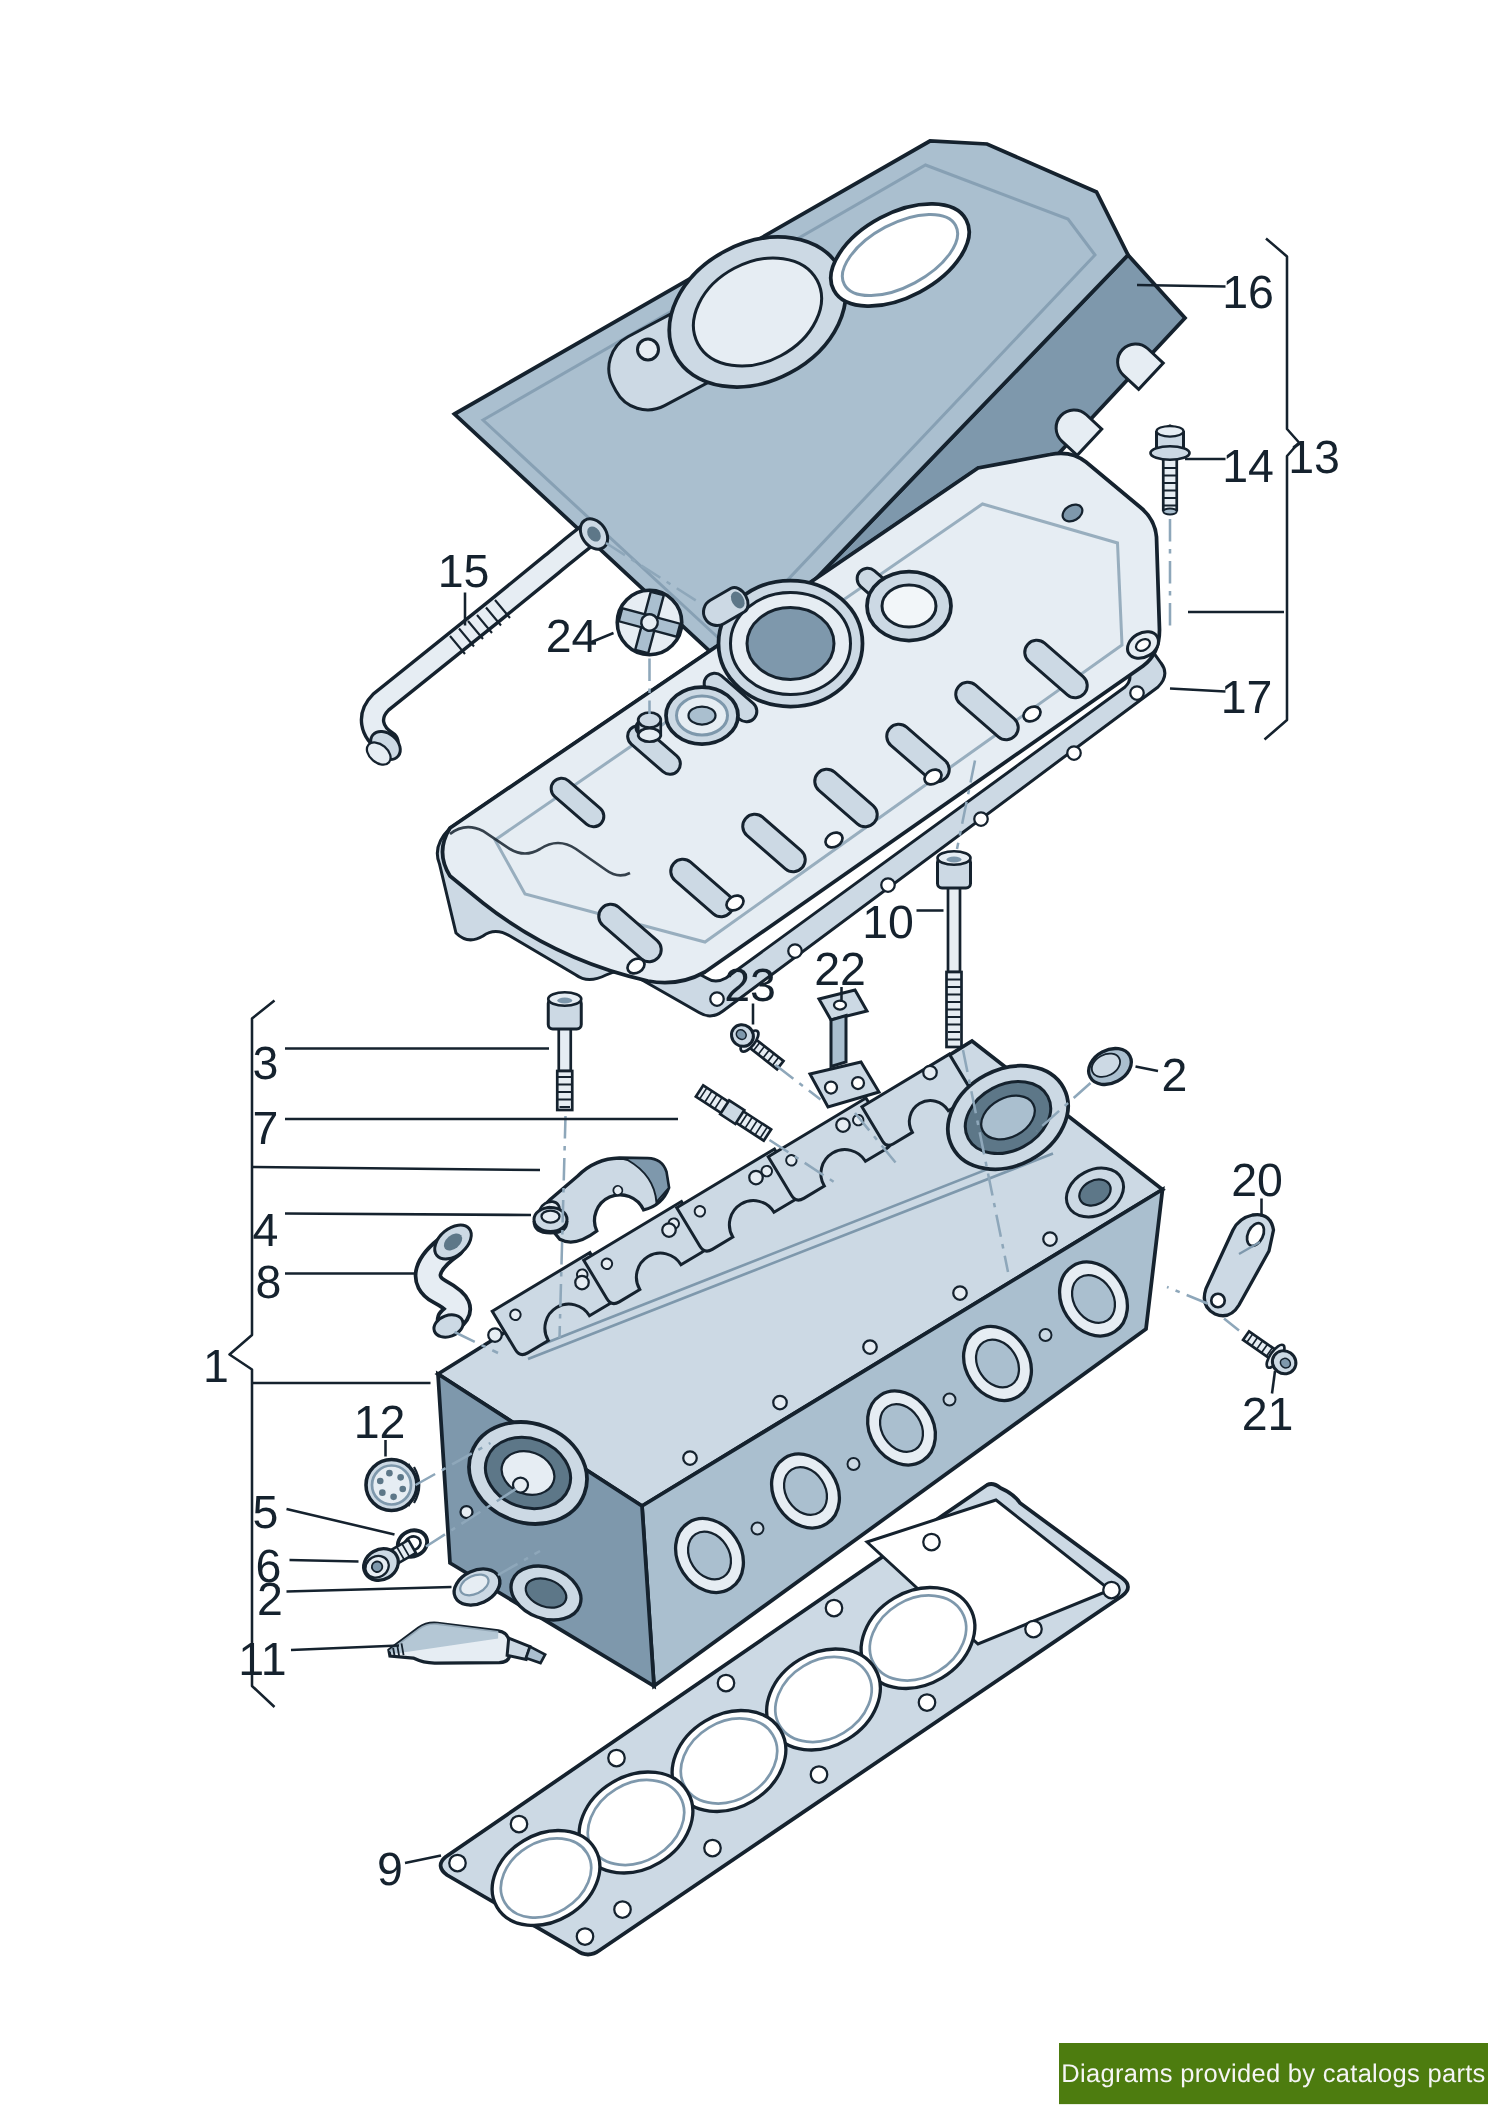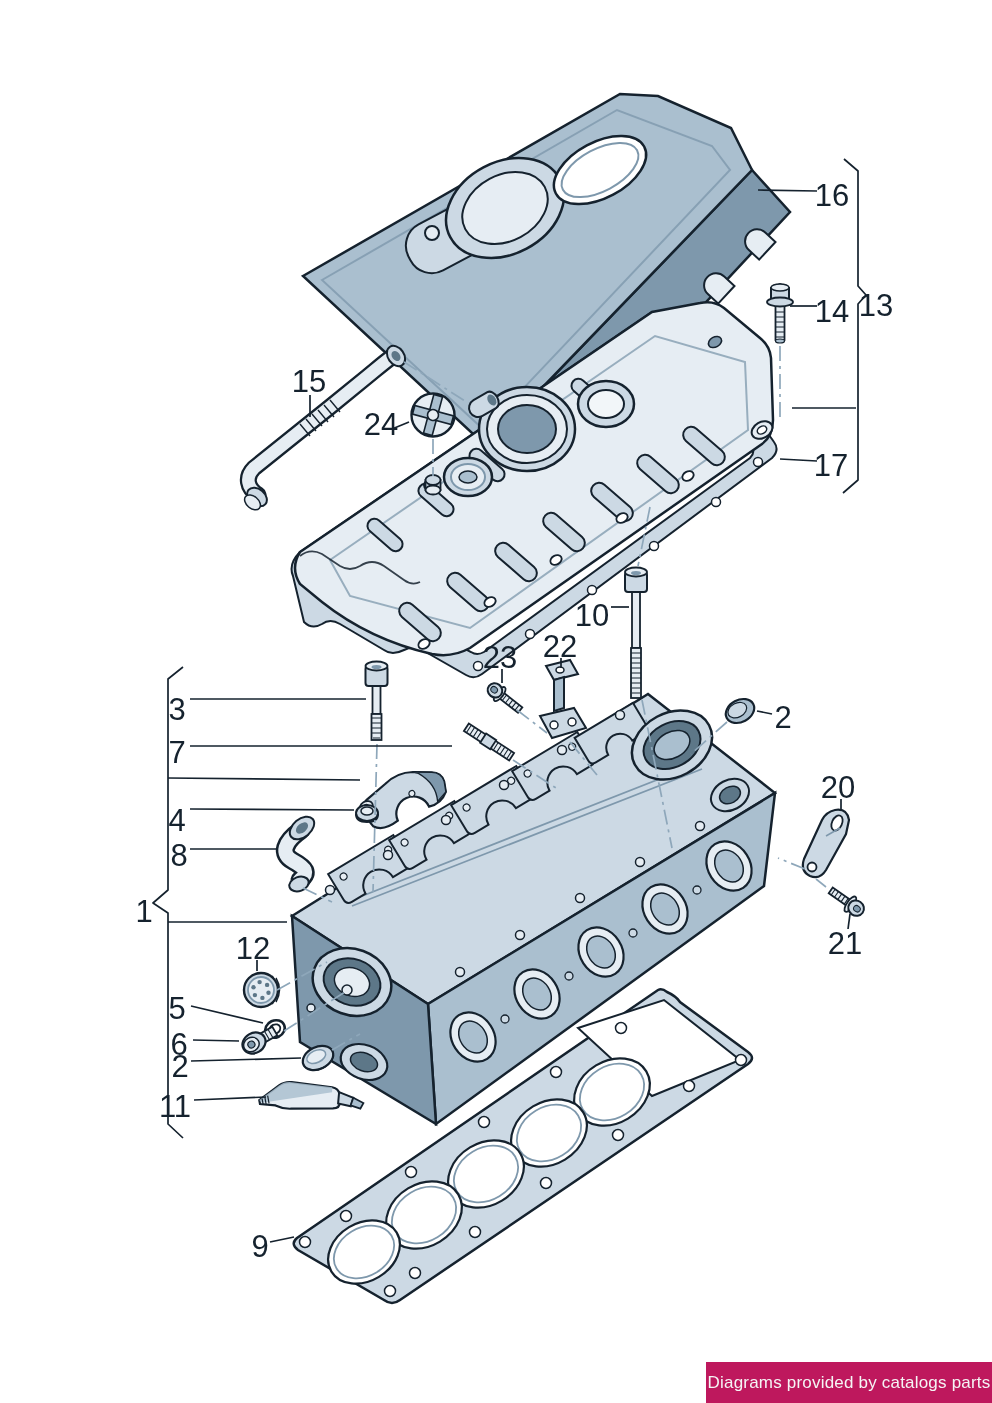"Diagrams provided by catalogs parts" div.footer { background: #be185d -> #4d7c0f }
